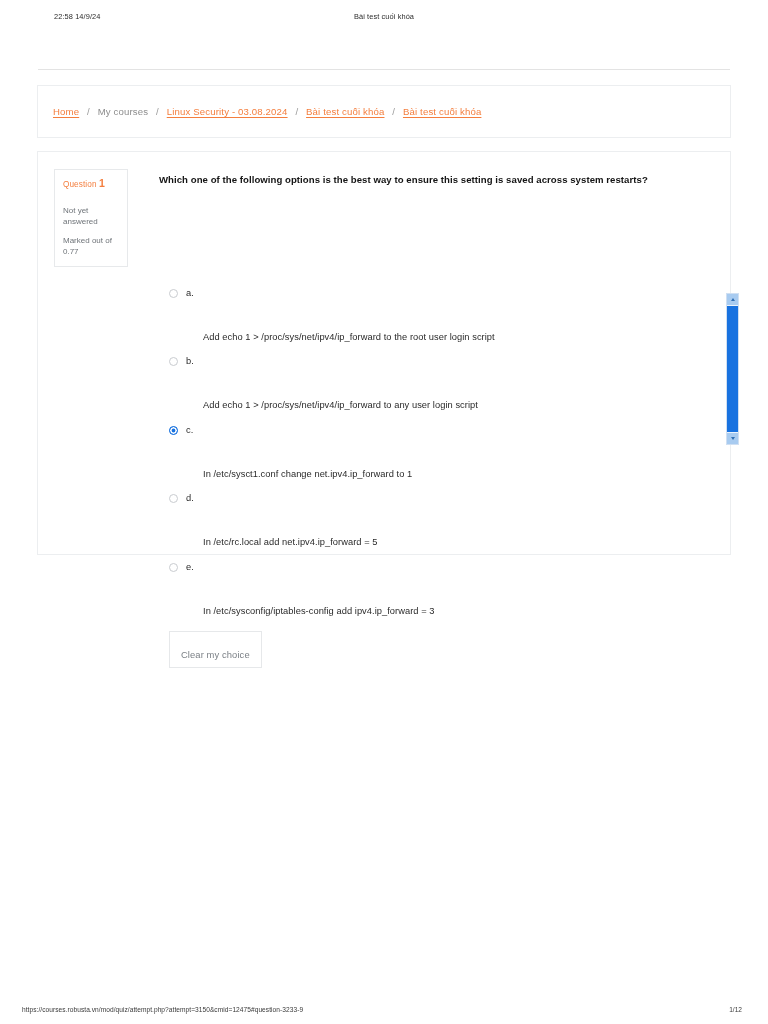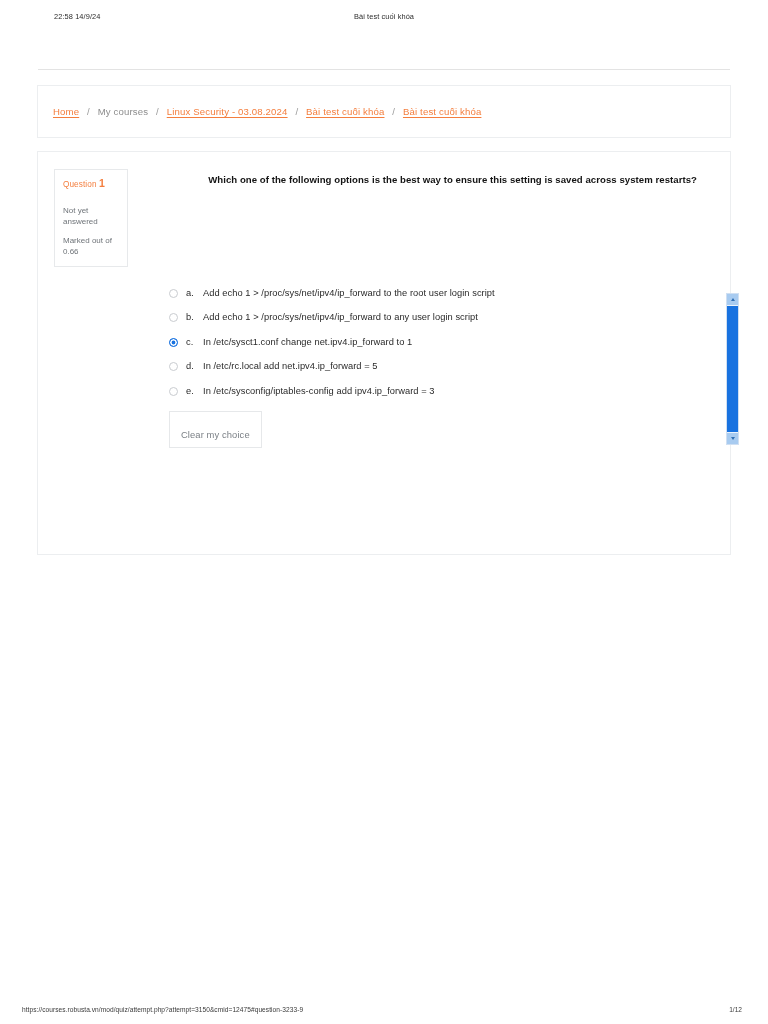"Which one of the following" .q-text p:last-child { text-align: right -> none }
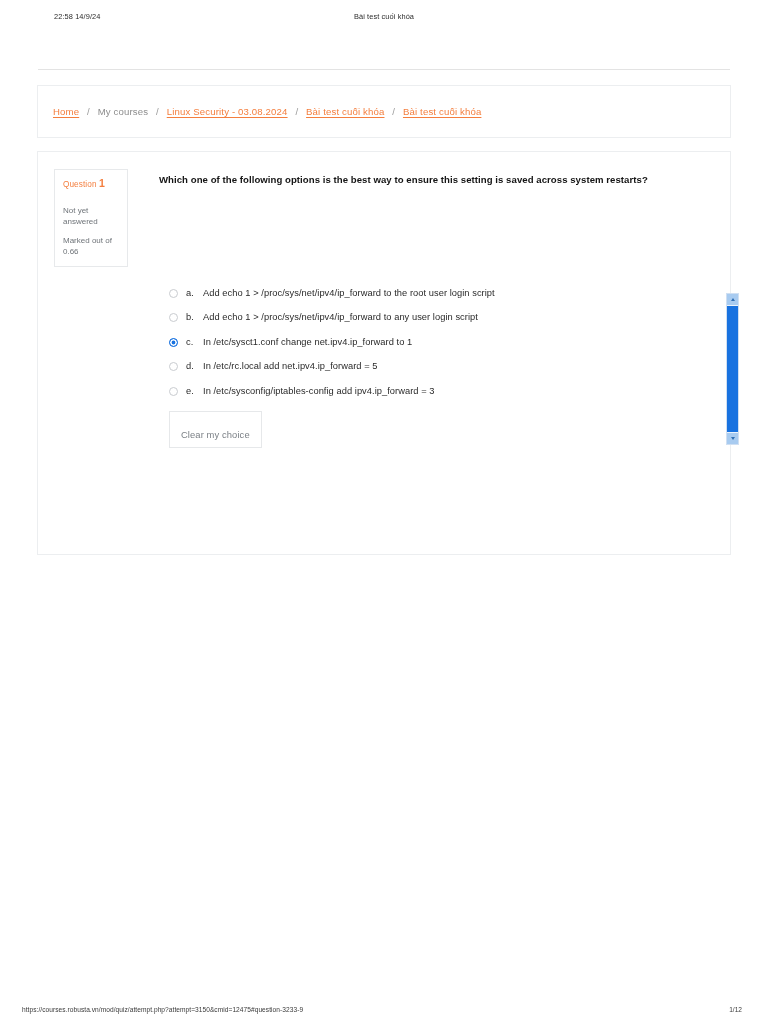"Marked out of 0.66" div.q-marks { text: 0.66 -> 0.77 }
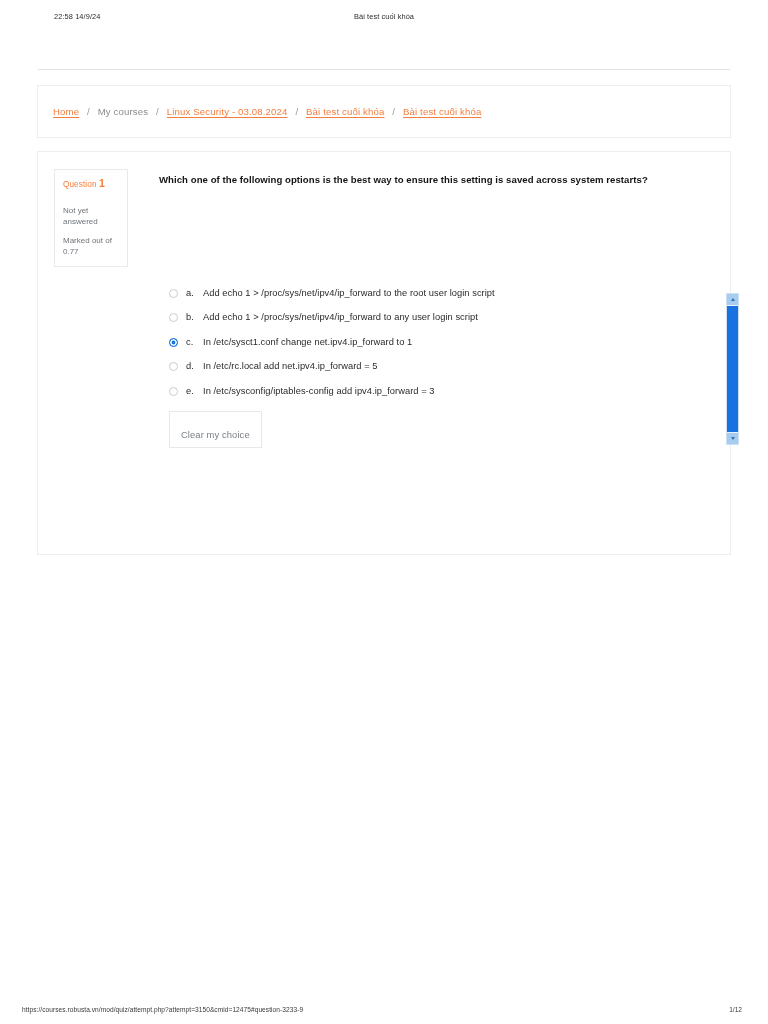"Add echo 1 >" .ans-text { margin-top: none -> 44px }
